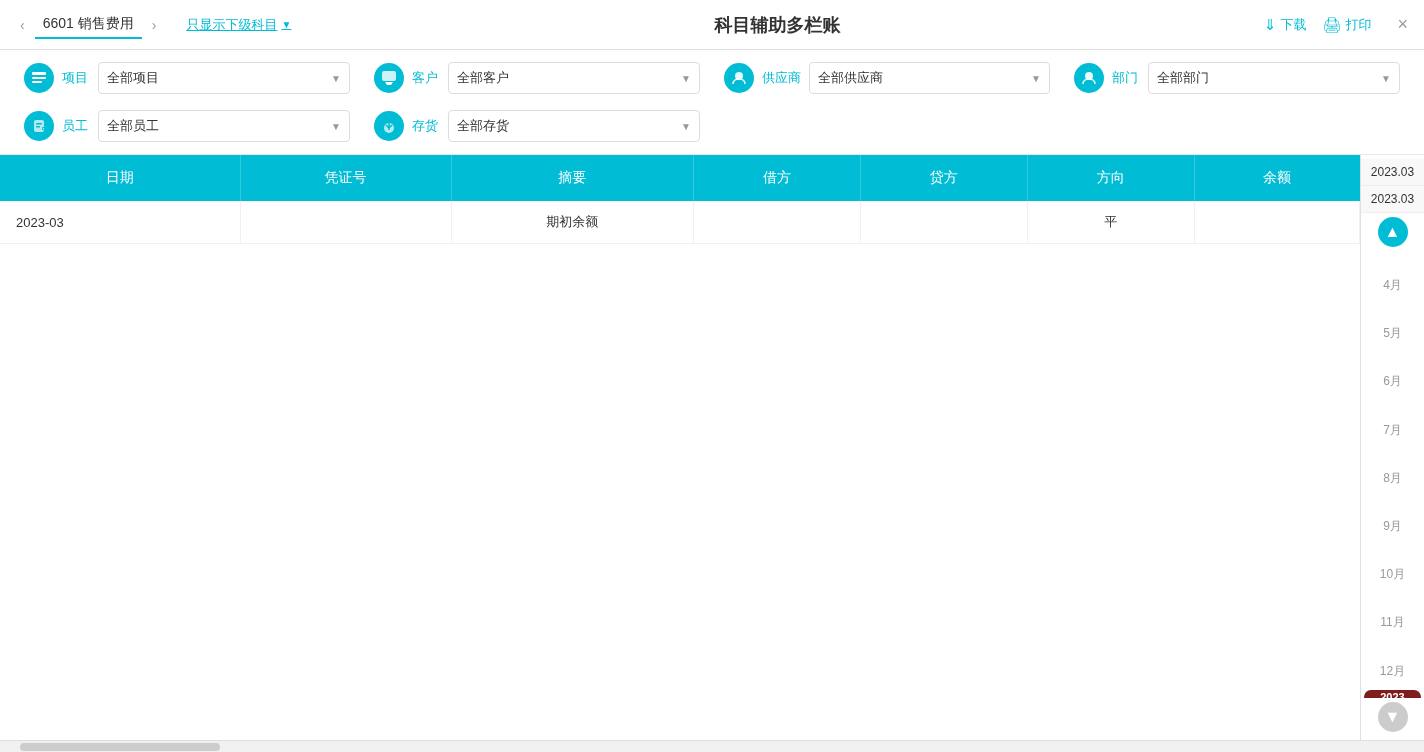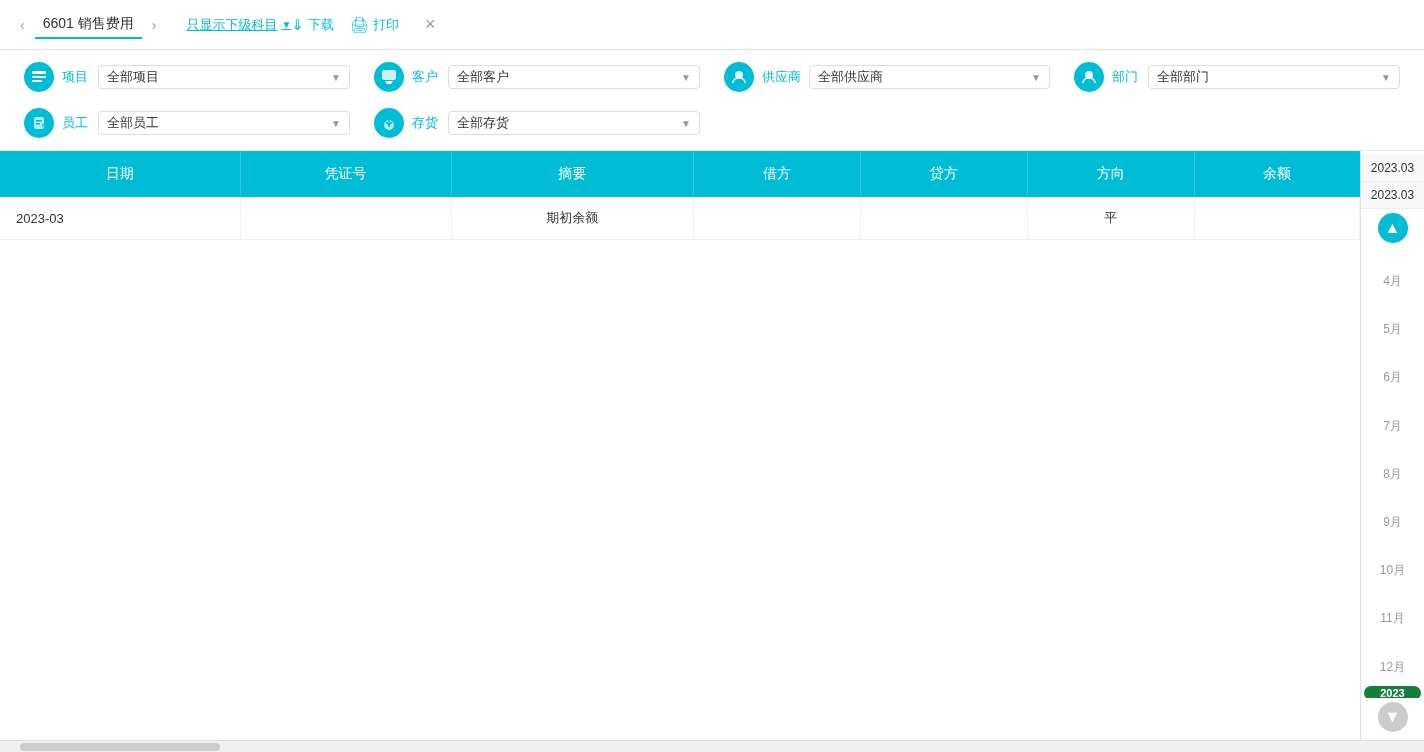"科目辅助多栏账" div.page-title { html: none -> <div>科目辅助多栏账</div> }
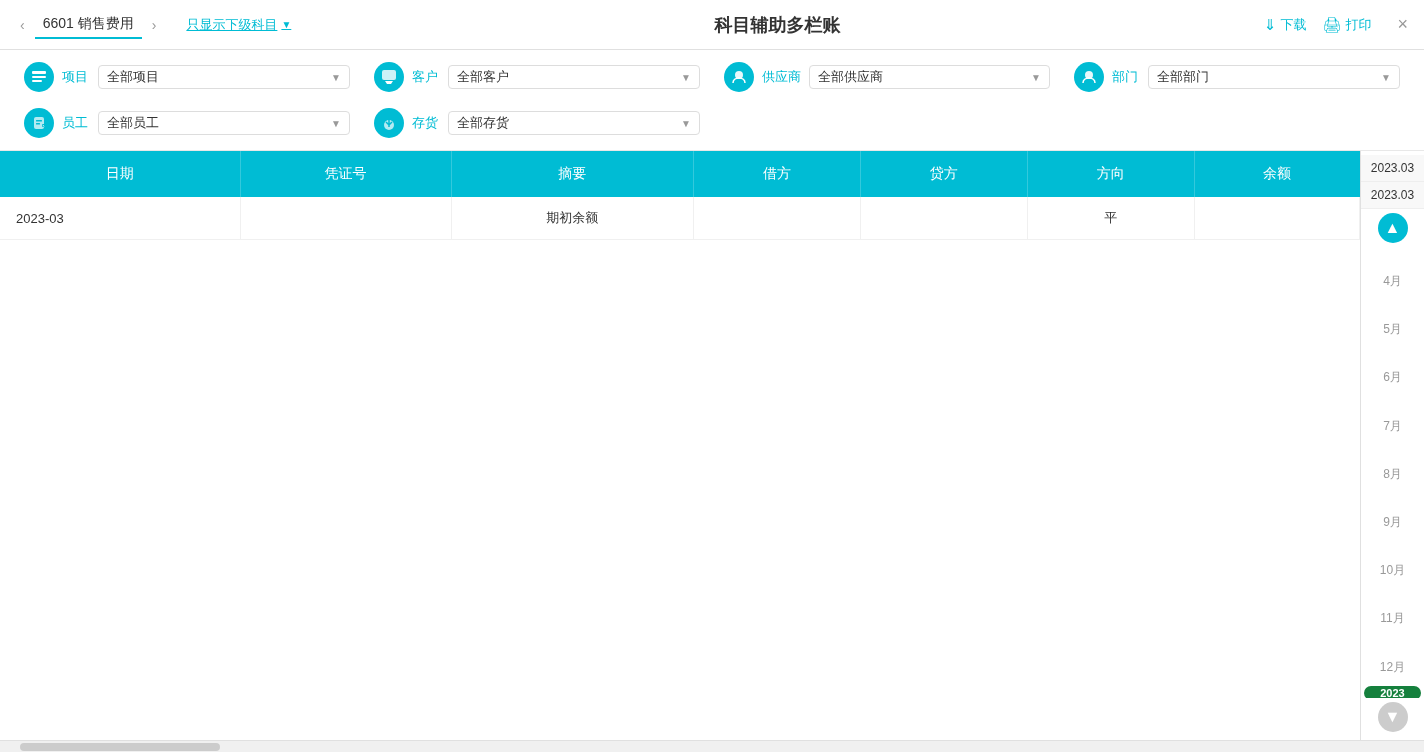"全部项目" .filter-select { height: 24px -> 32px }
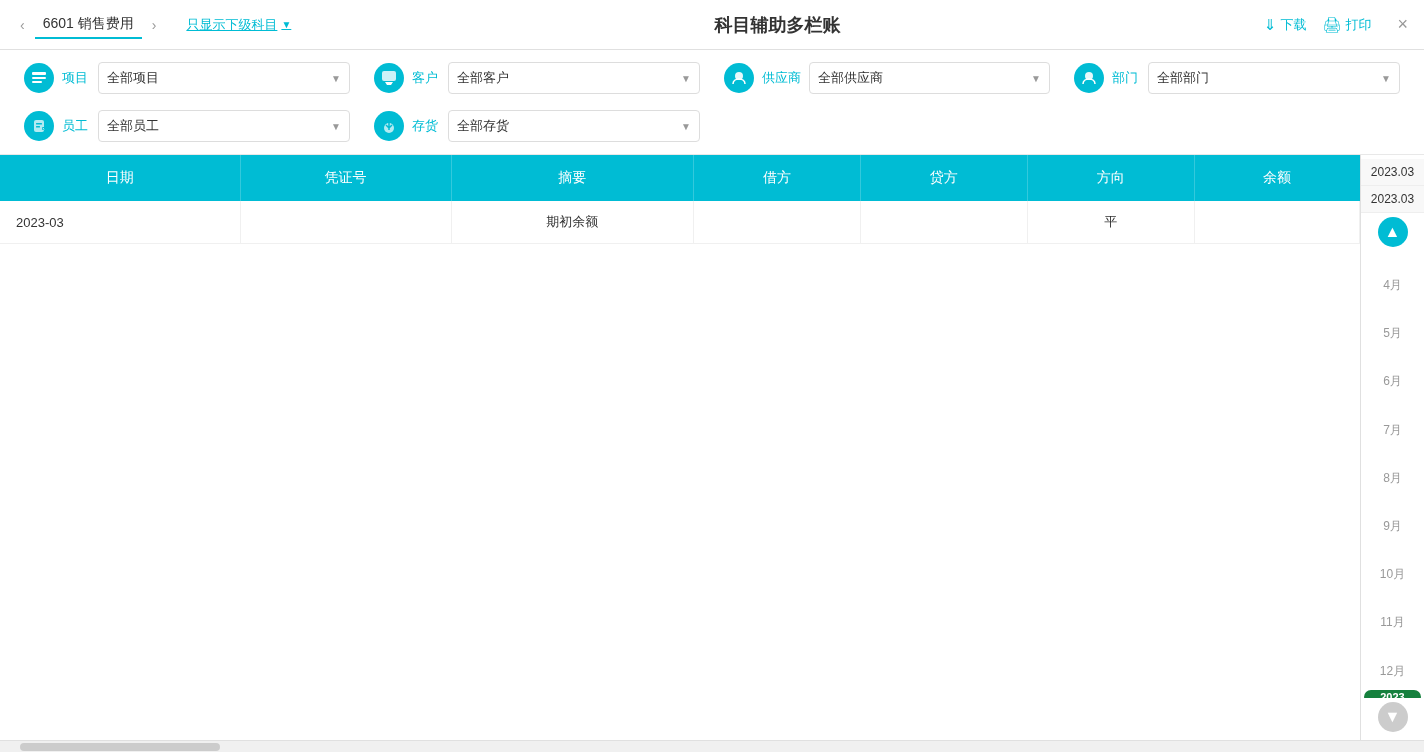"2023" .year-badge { background: #15803d -> #7f1d1d }
